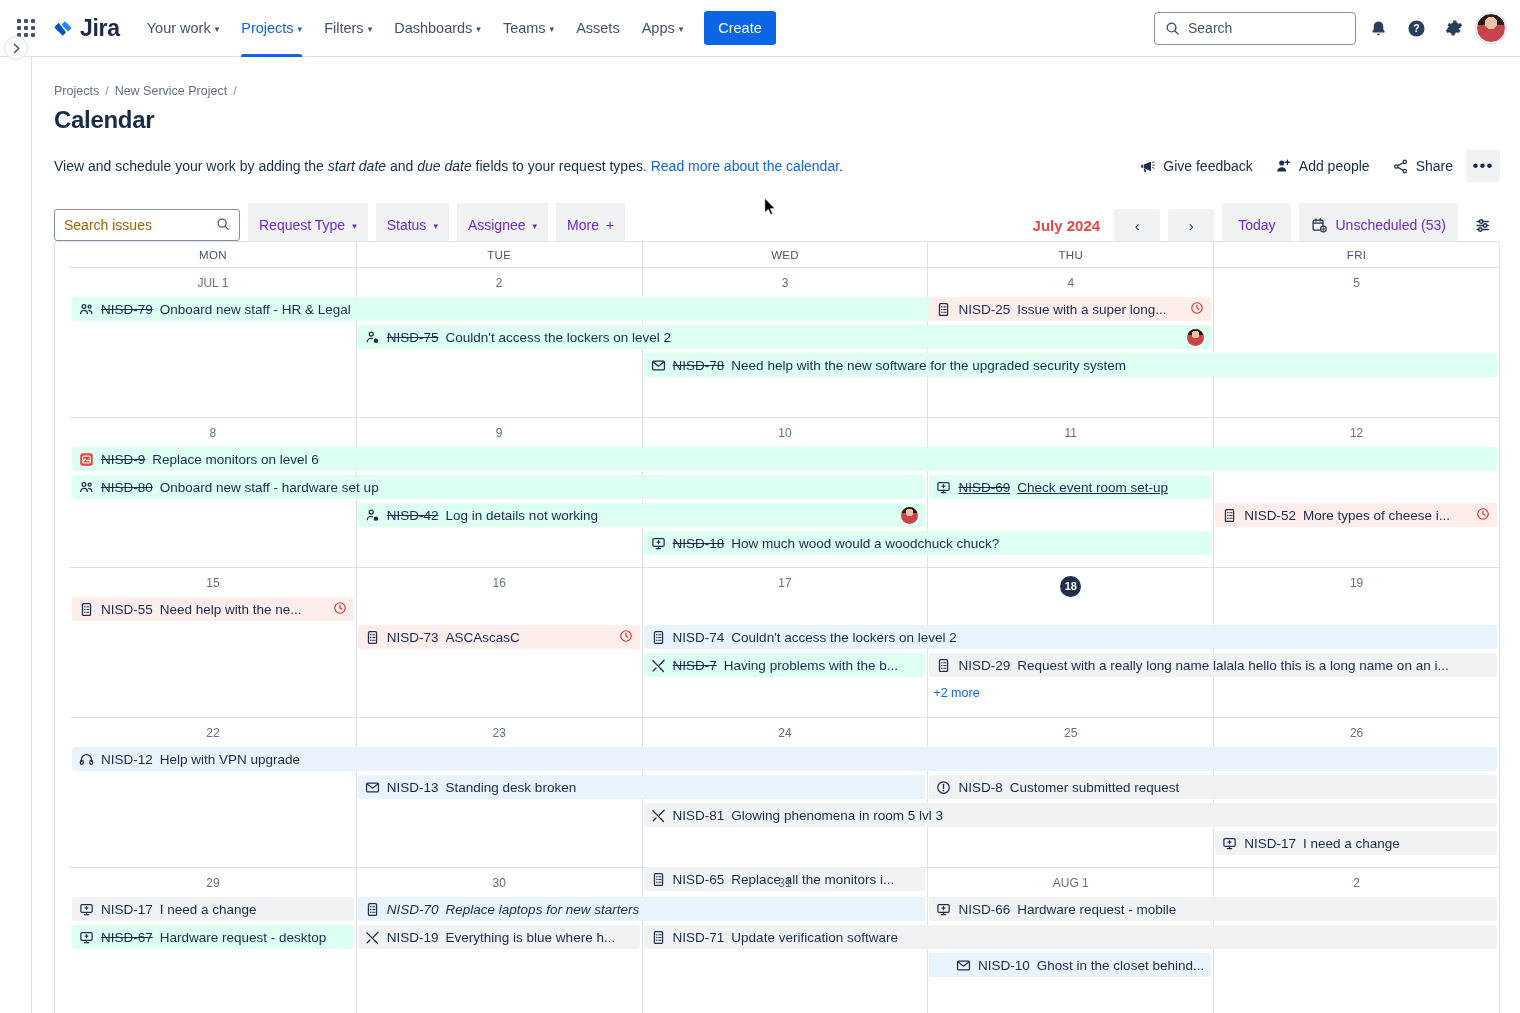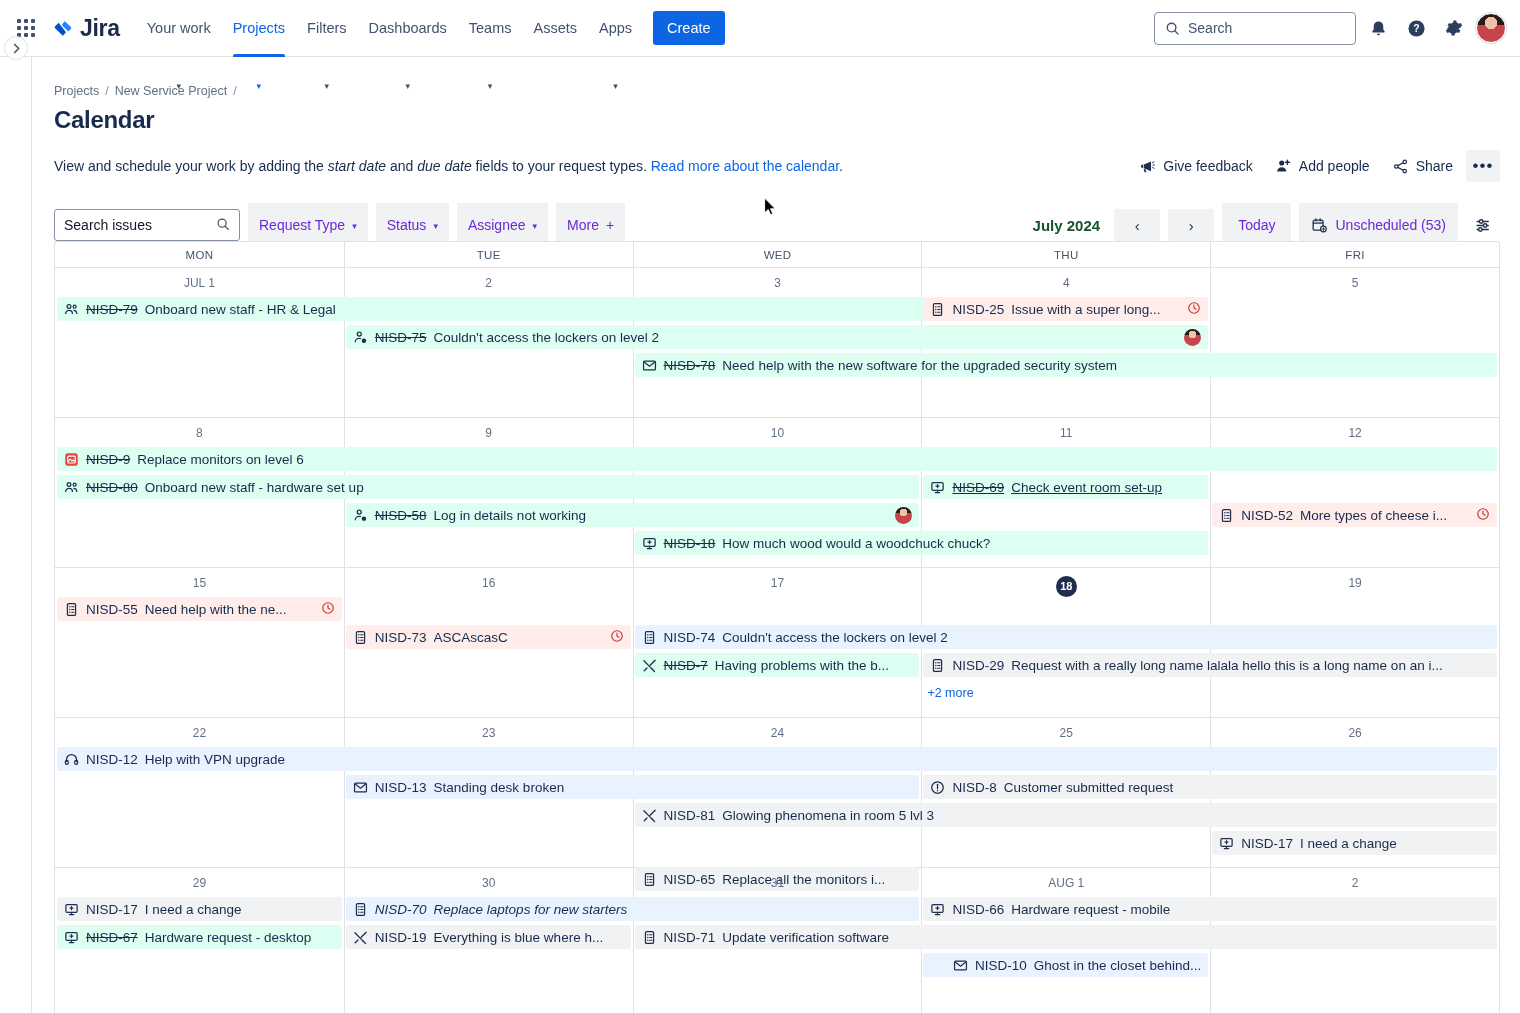"Your work" .navitem { flex-direction: column -> none; gap: 16px -> 4px }
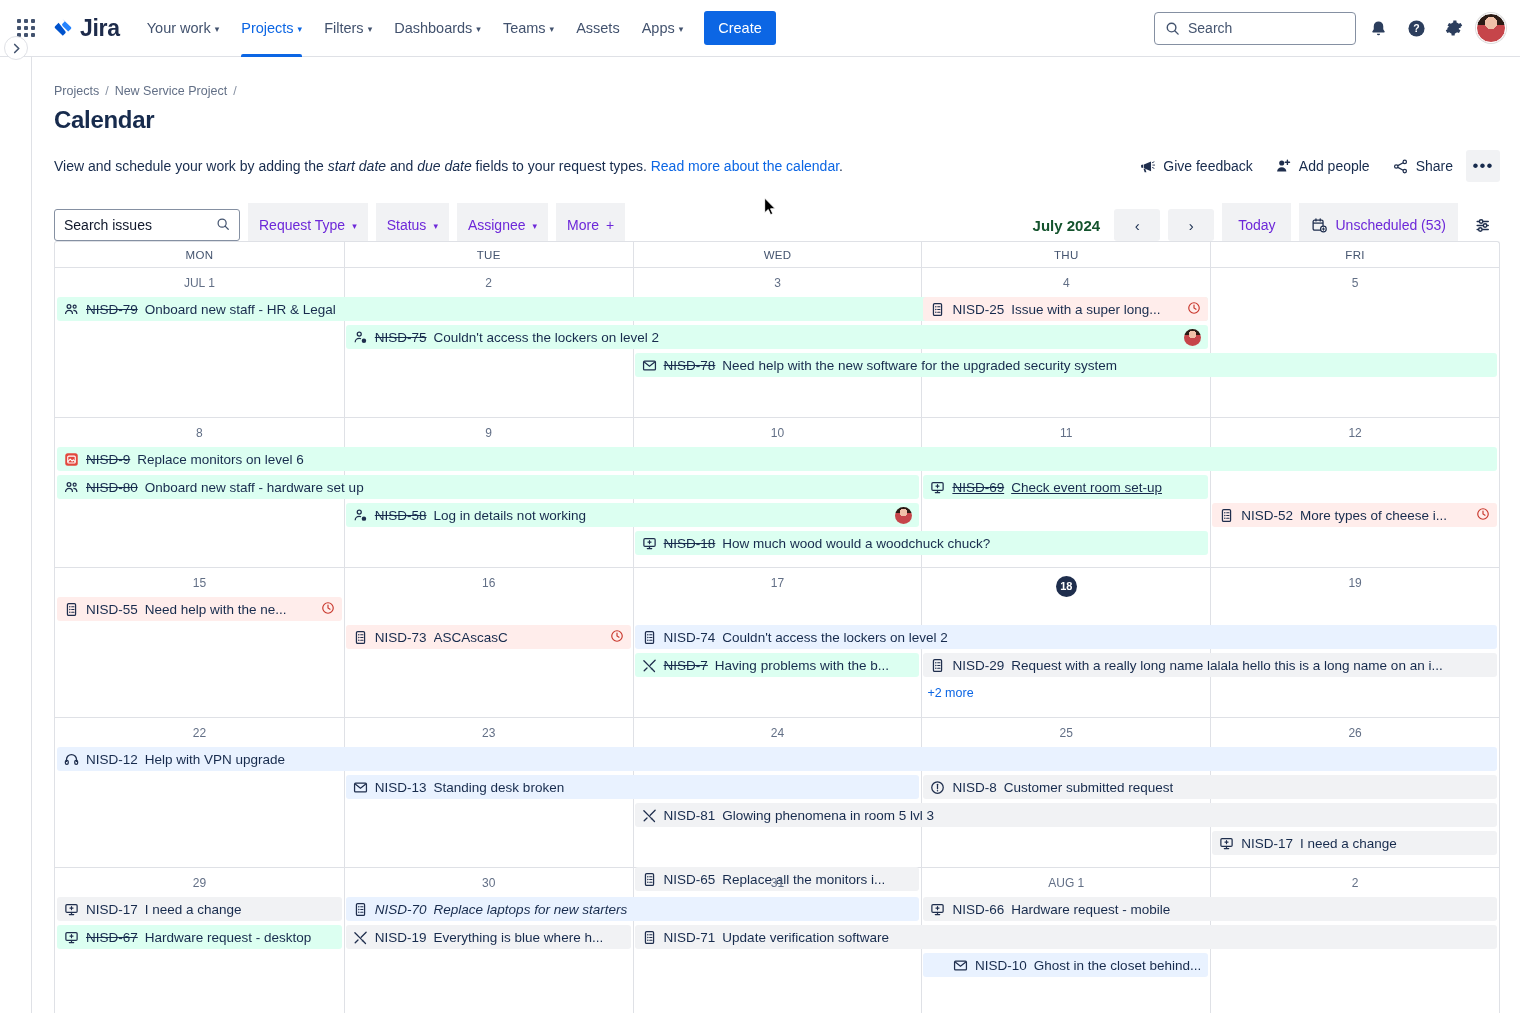"Search issues" .searchissues span { color: #0f172a -> #a16207 }
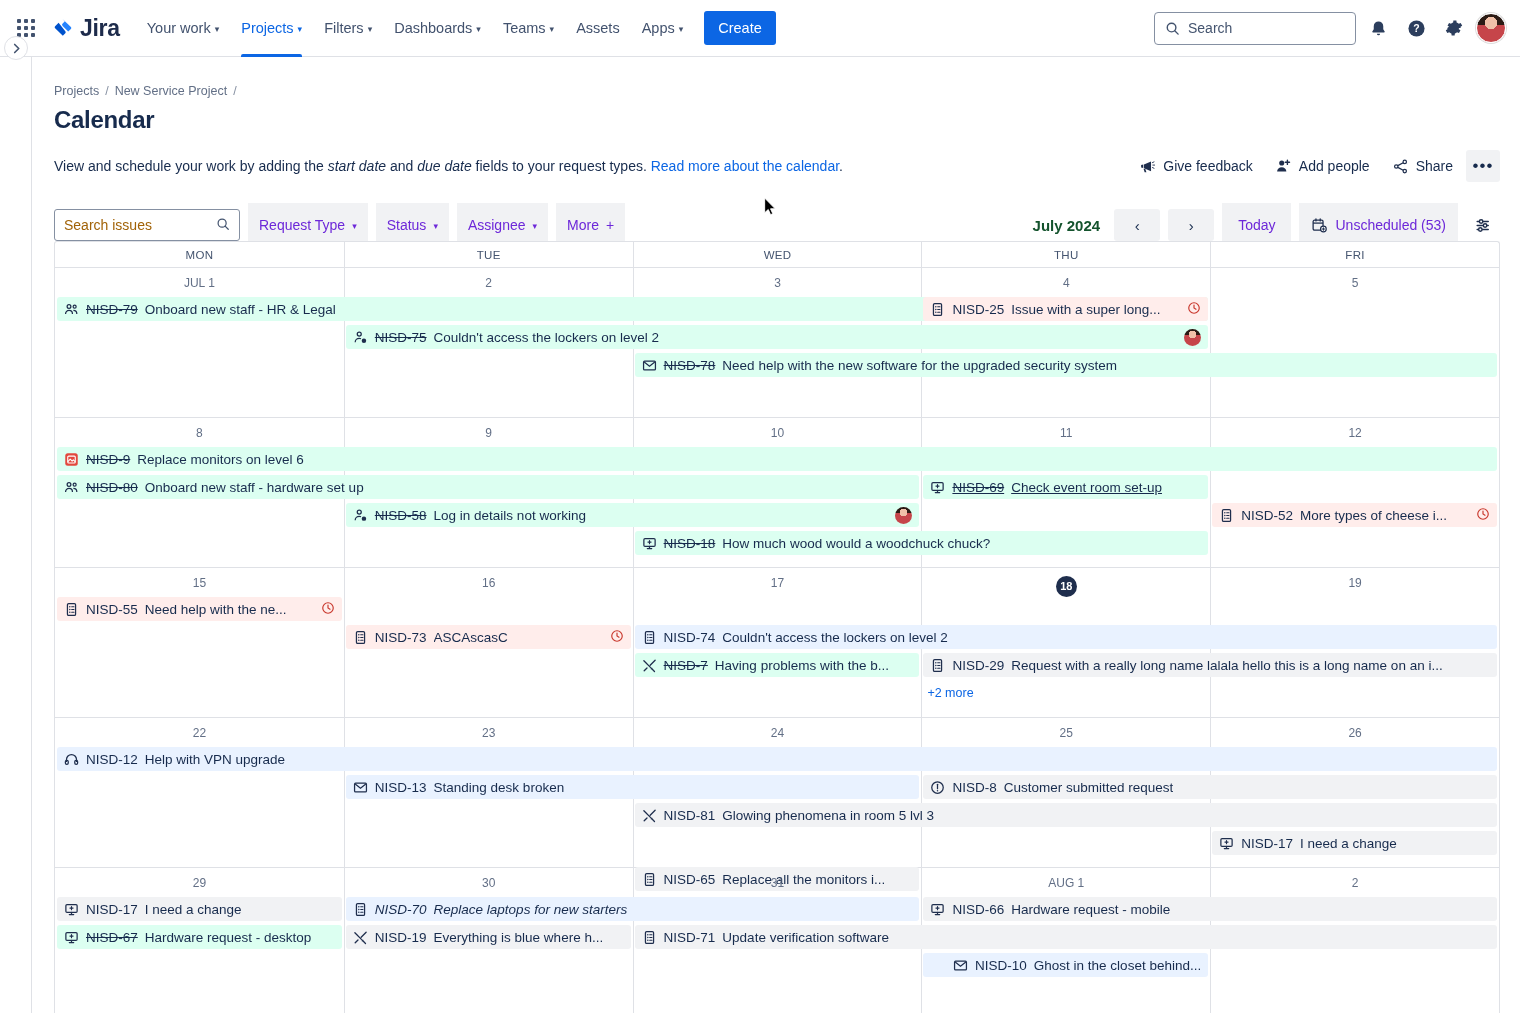"July 2024" .monthlabel { color: #14532d -> #ef4444 }
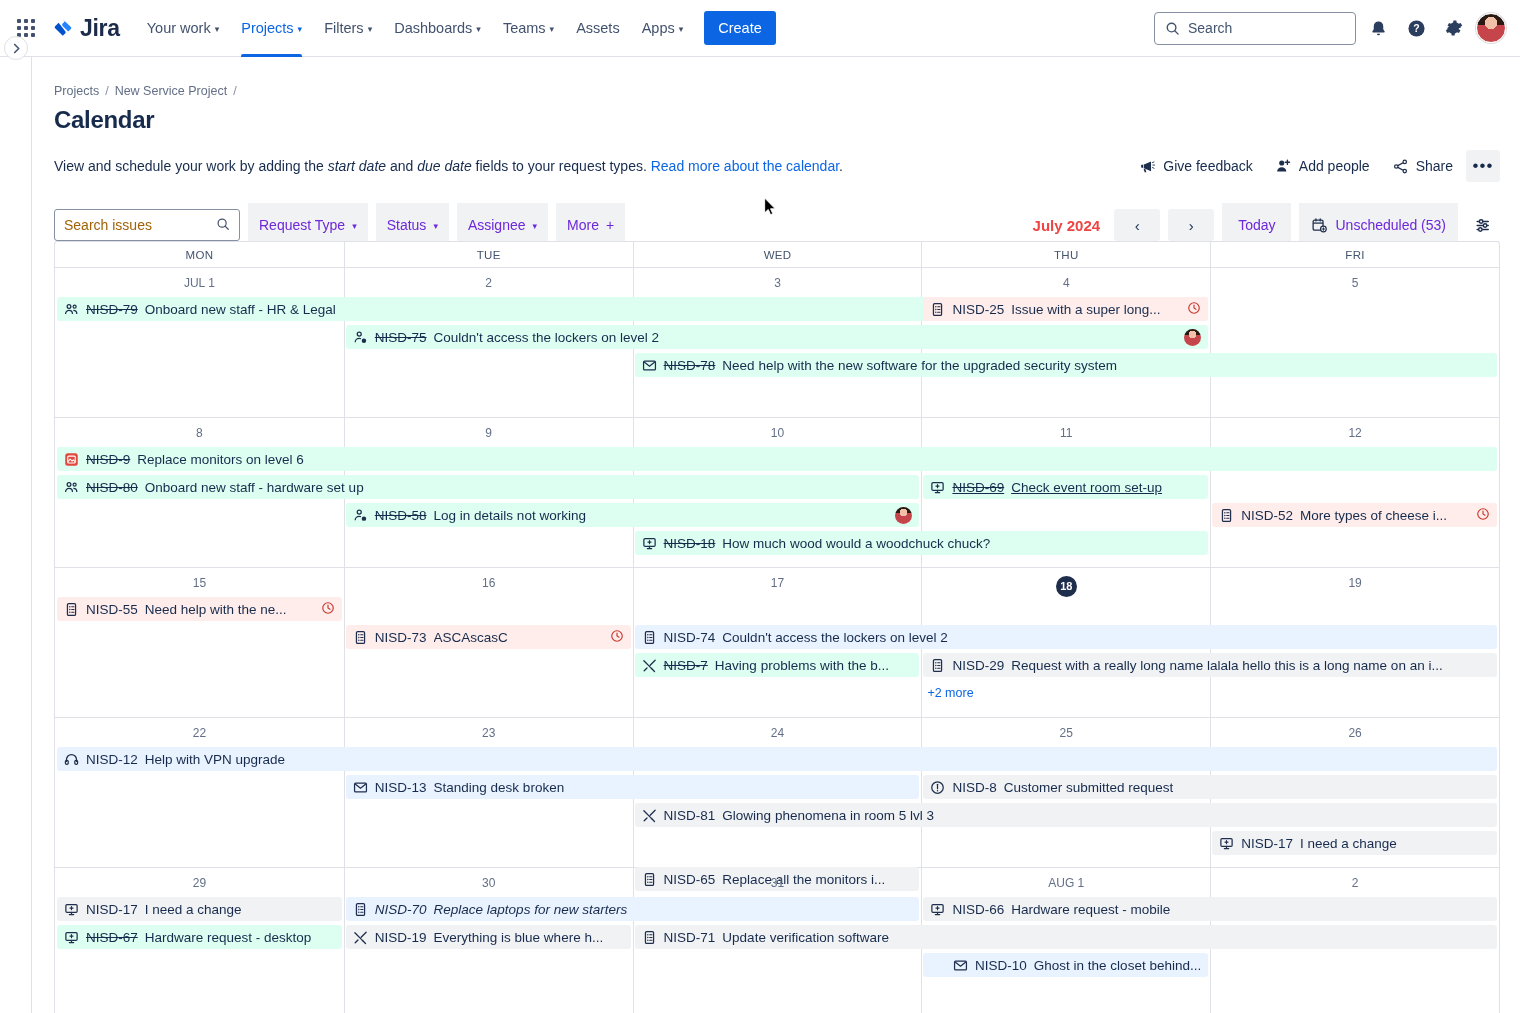"MON" #cal { padding-left: none -> 15px }
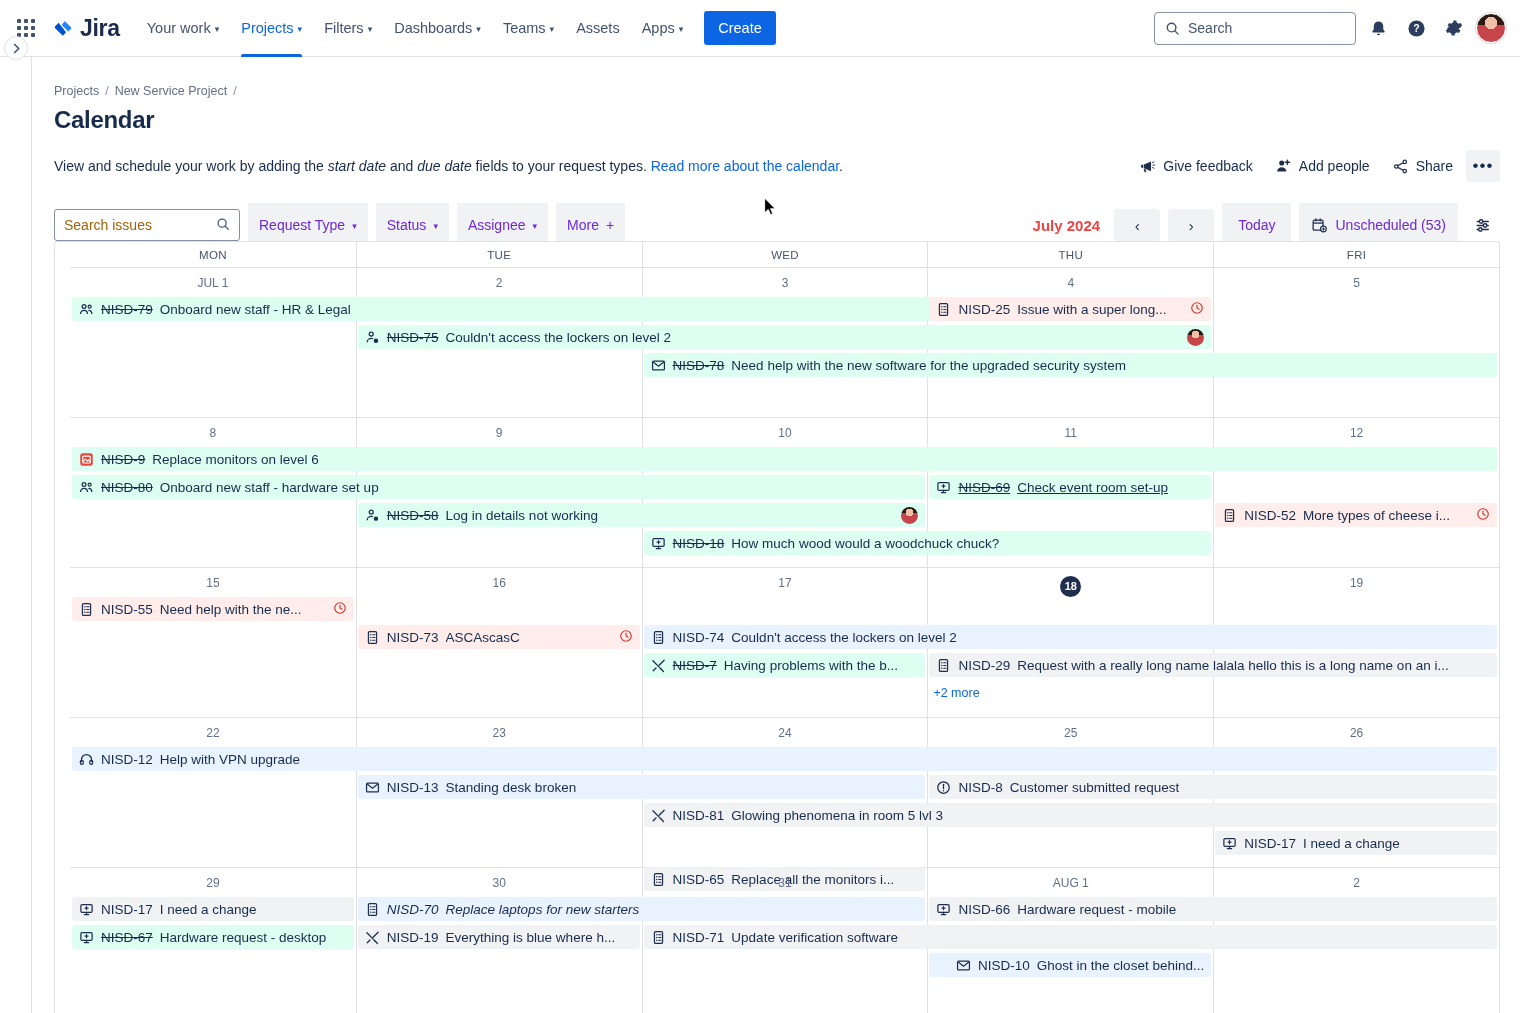"NISD-58" span.key { text: NISD-58 -> NISD-42 }
